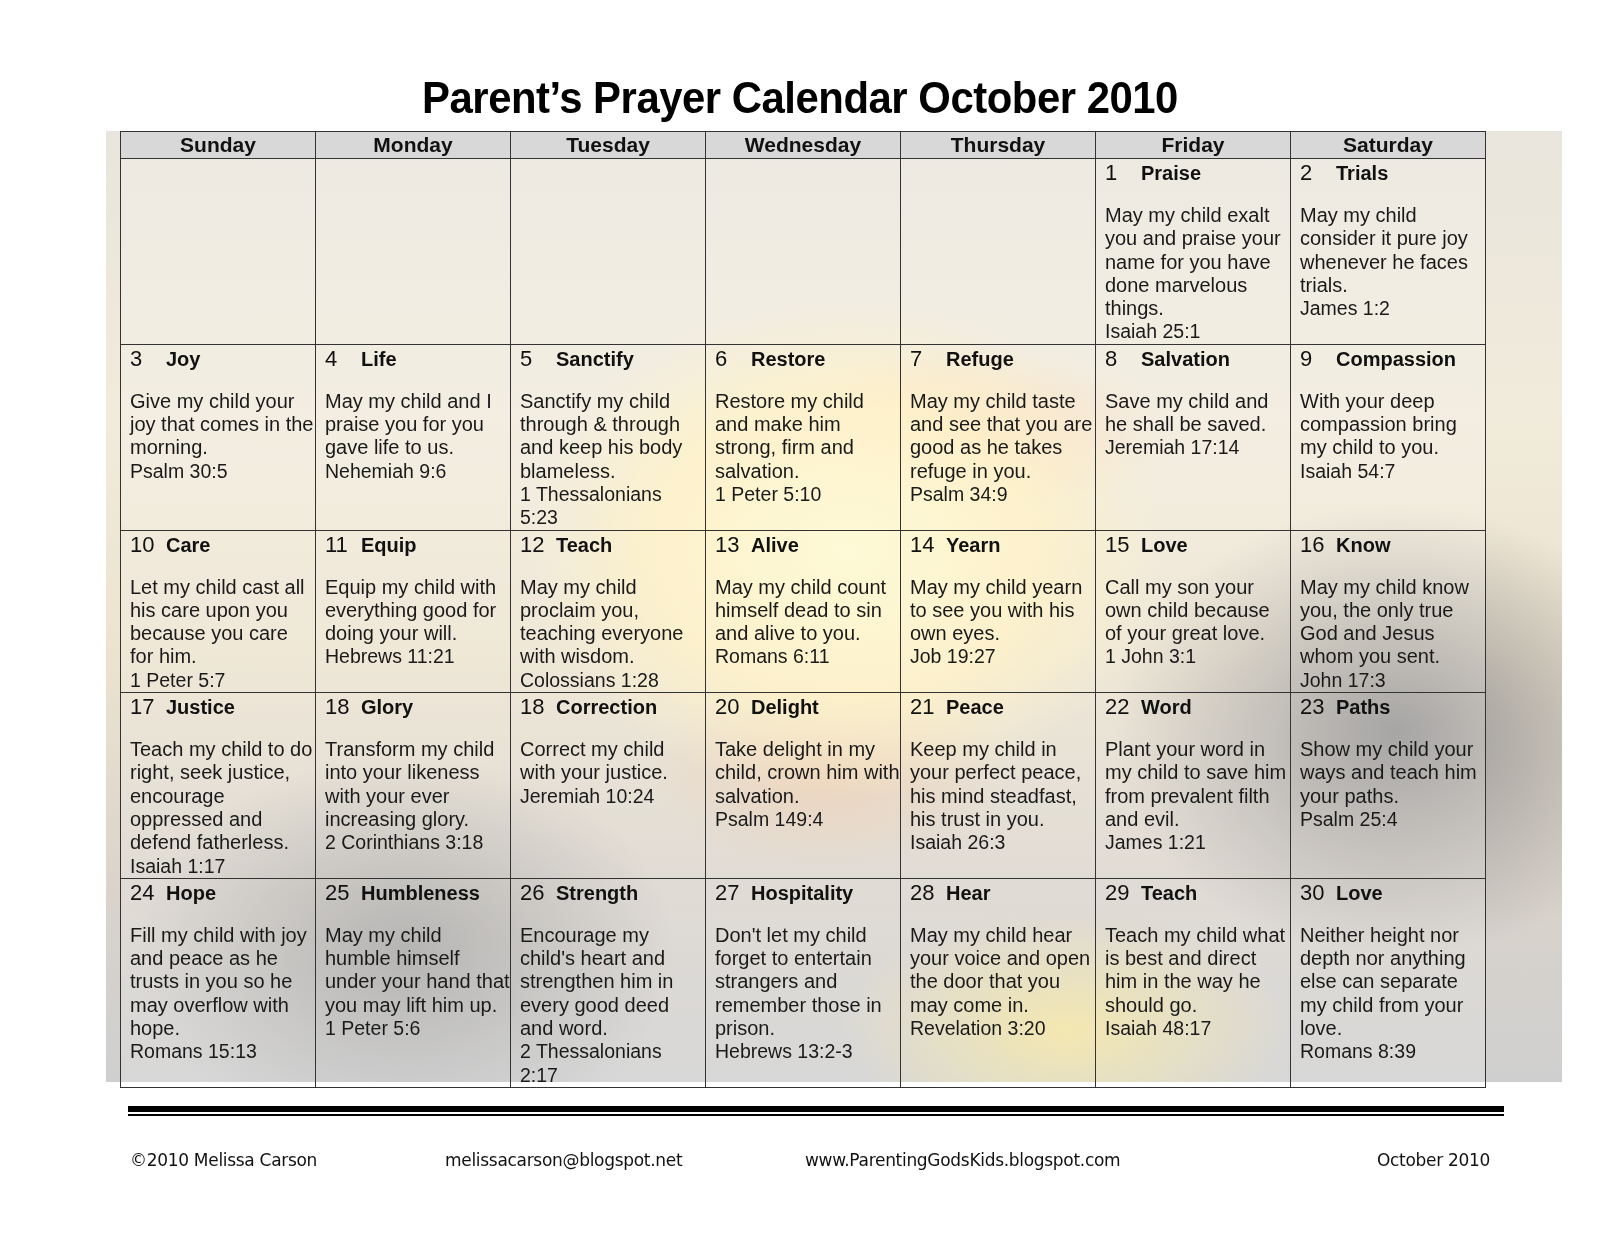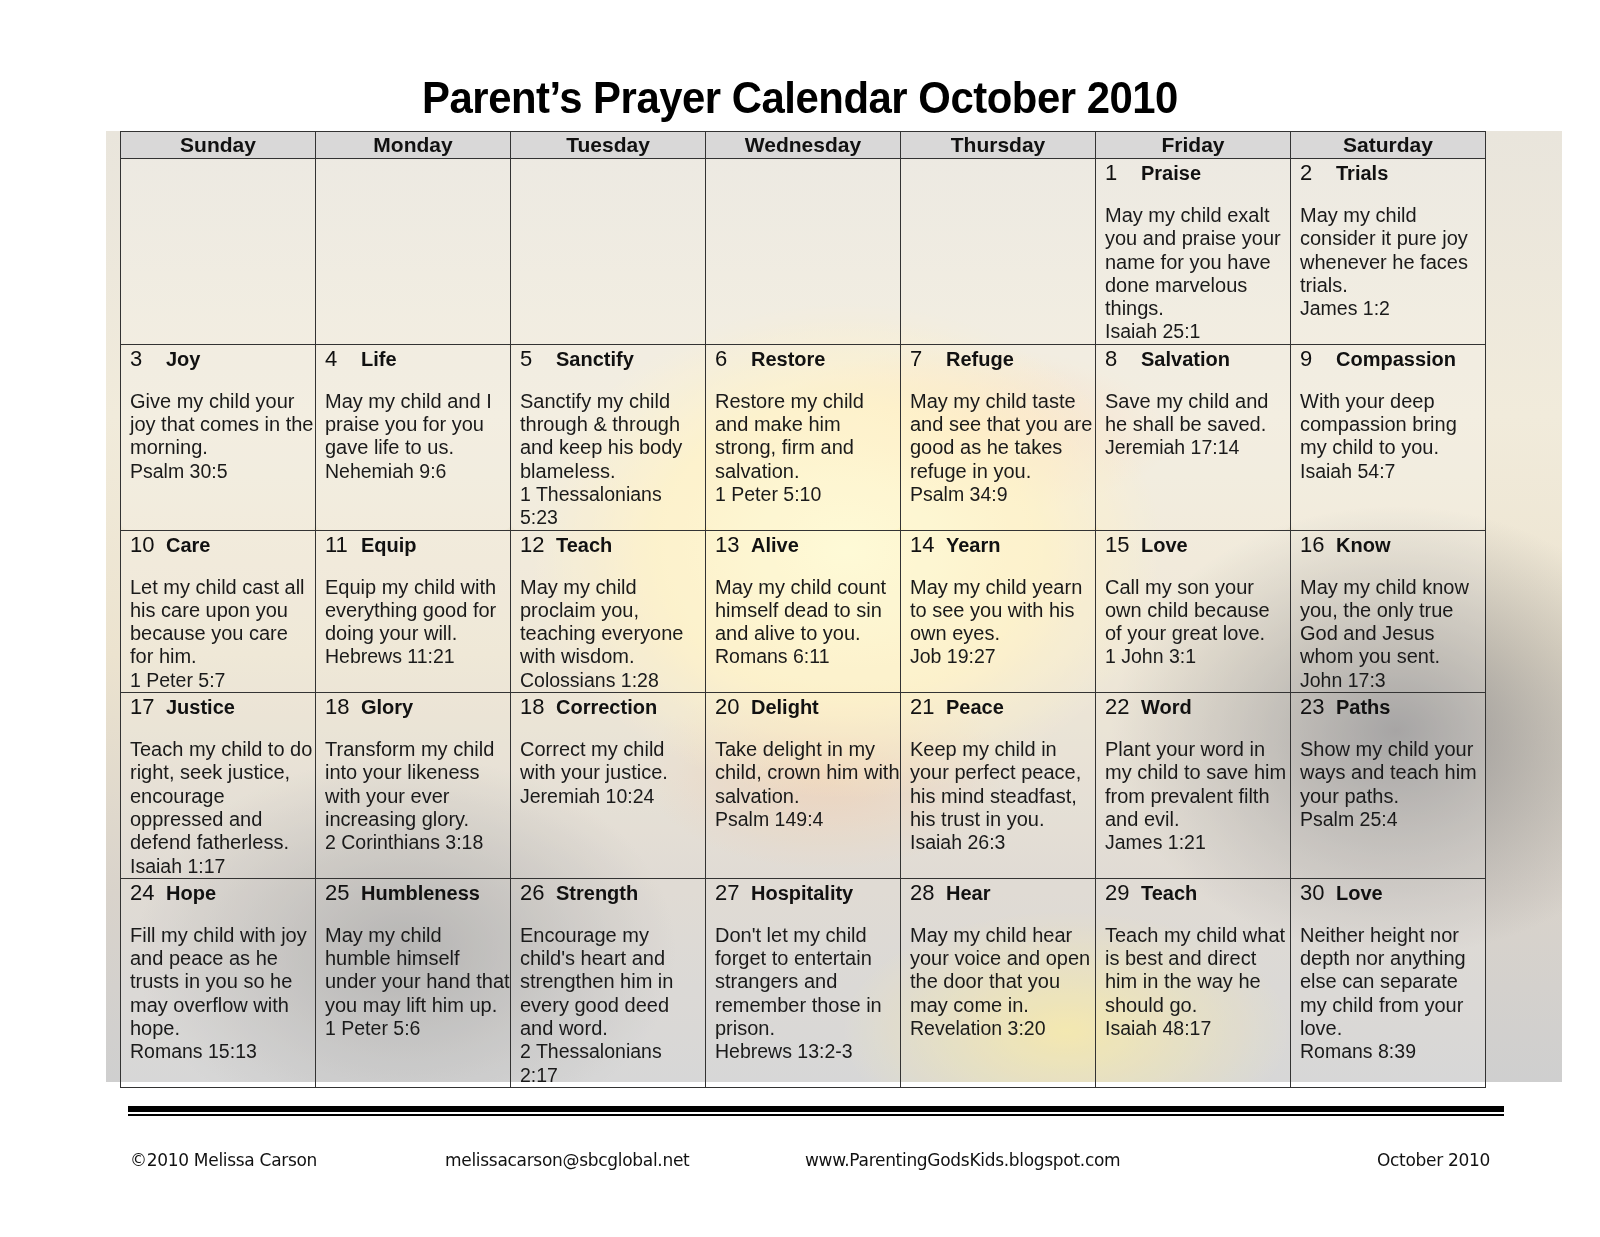"melissacarson@sbcglobal.net" span.f-email { text: melissacarson@sbcglobal.net -> melissacarson@blogspot.net }
